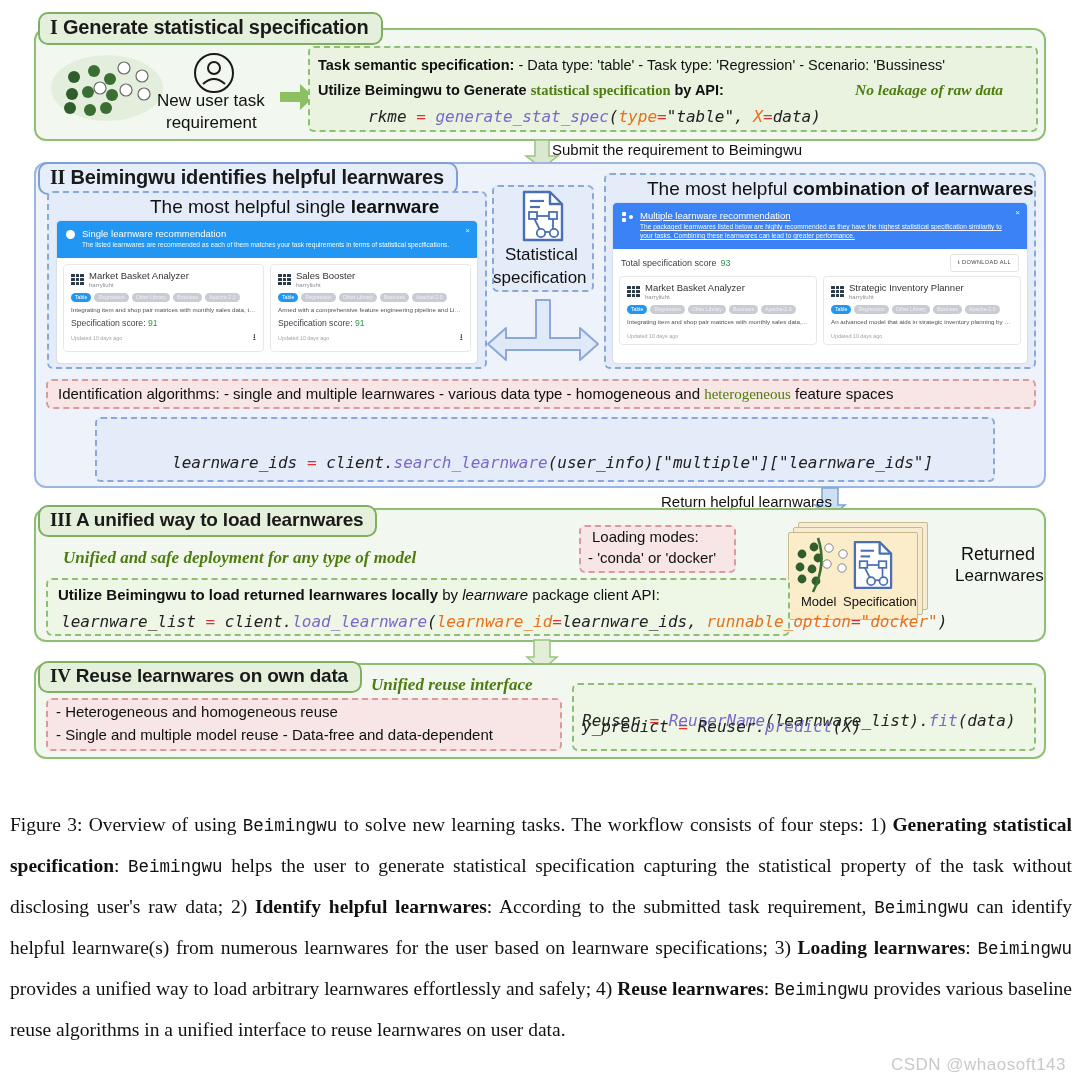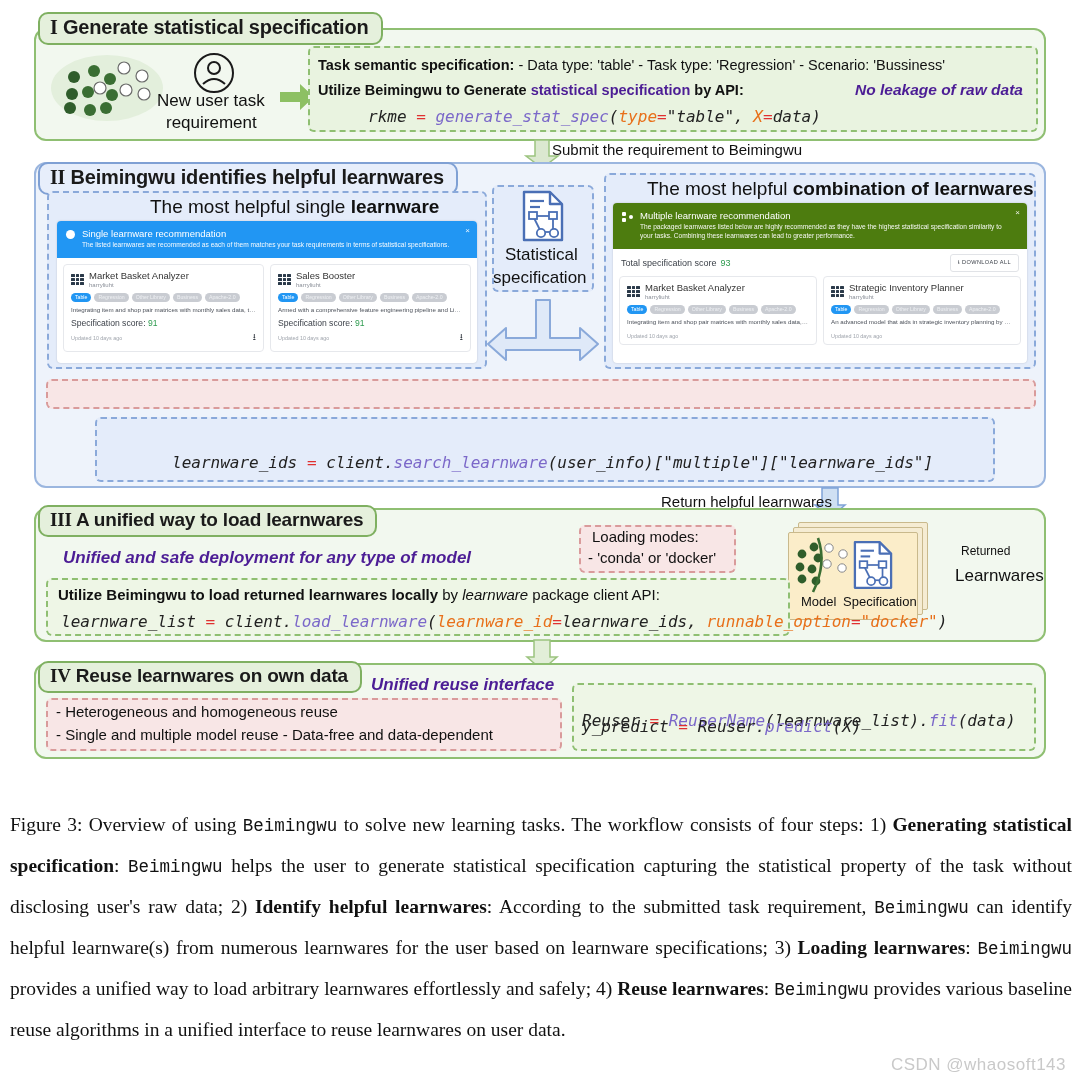"statistical specification" .orange { color: #4c1d95 -> #4d7c0f; font-family: none -> Liberation Serif, serif }
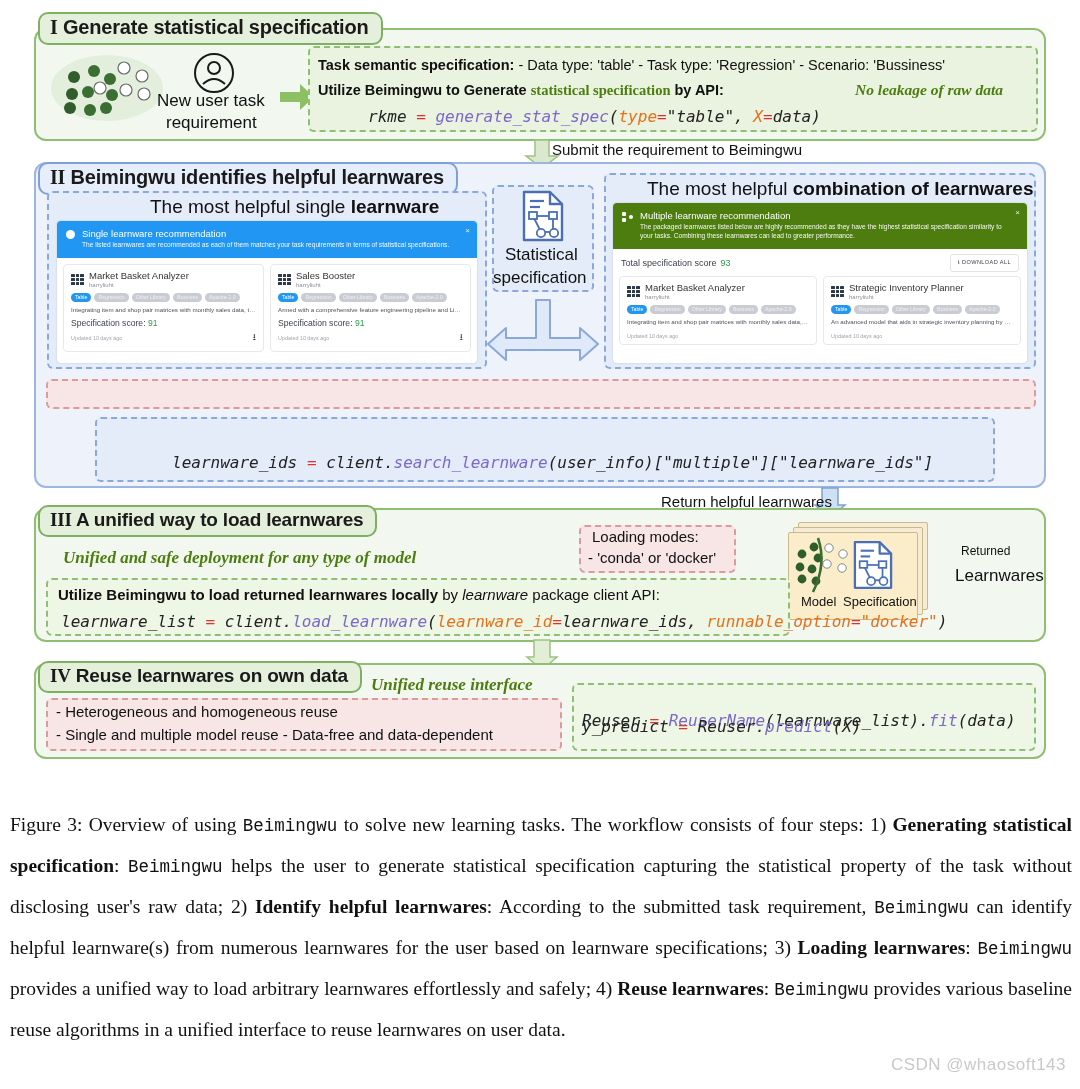"Multiple learnware recommendation" .alert-green { background: #4d7c0f -> #3b82f6; text-decoration: none -> underline }
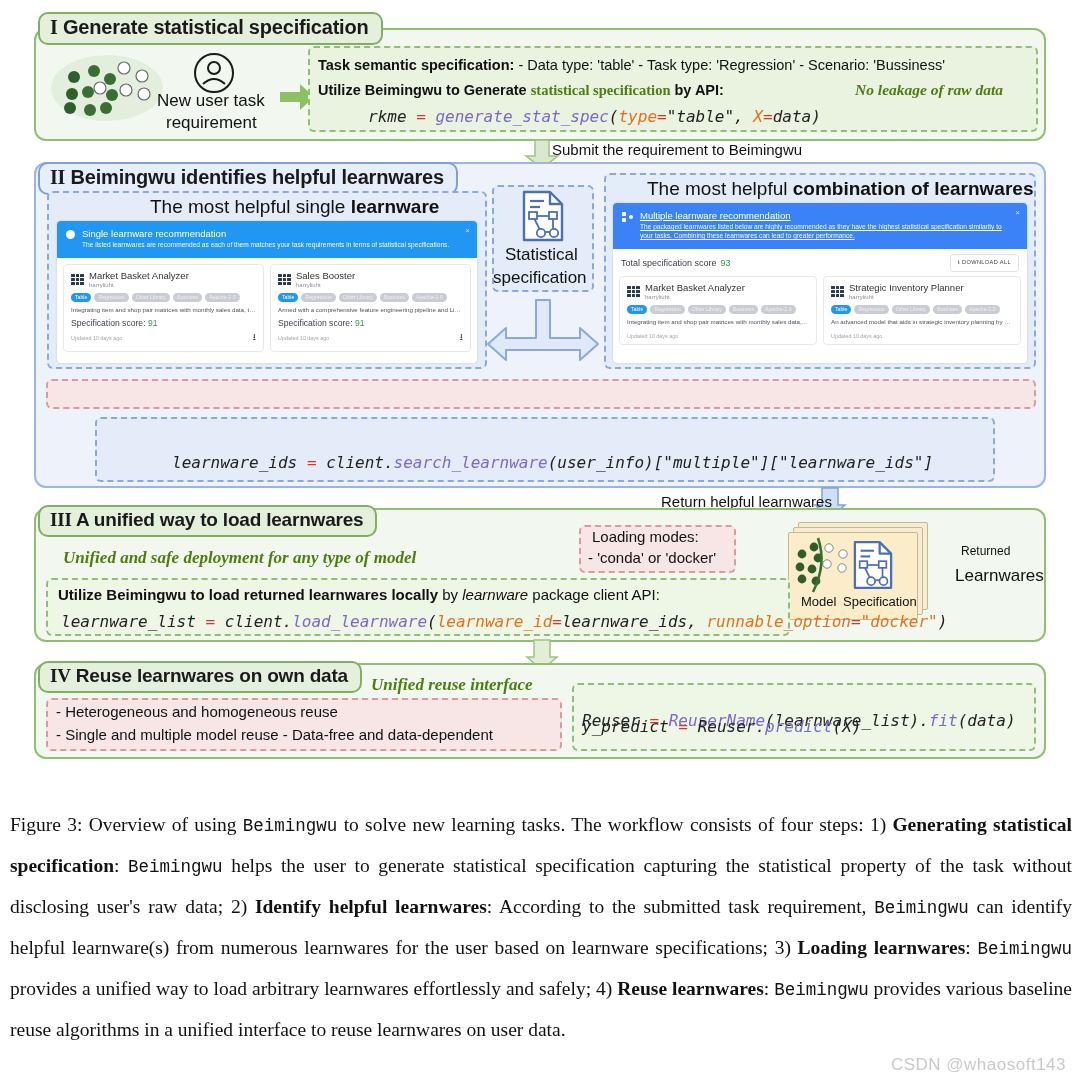"Identification algorithms: - single and" div.txt { html: none -> <div> <span>Identification algorithms: - single and multiple learnwares - various data type - homogeneous and </span><span>heterogeneous</span><span> feature spaces</span> </div> }
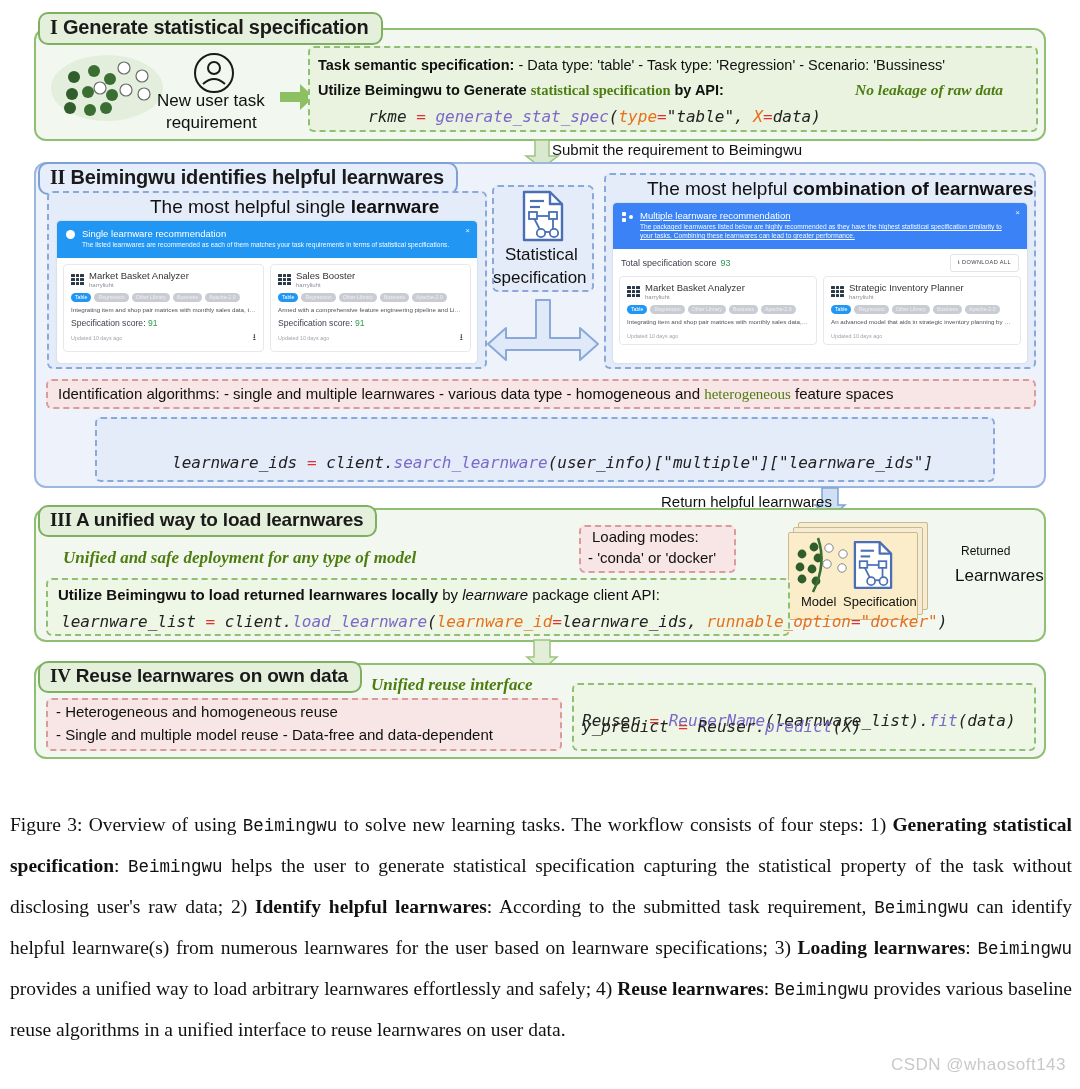"Returned" div.txt { font-size: 12px -> 18px }
